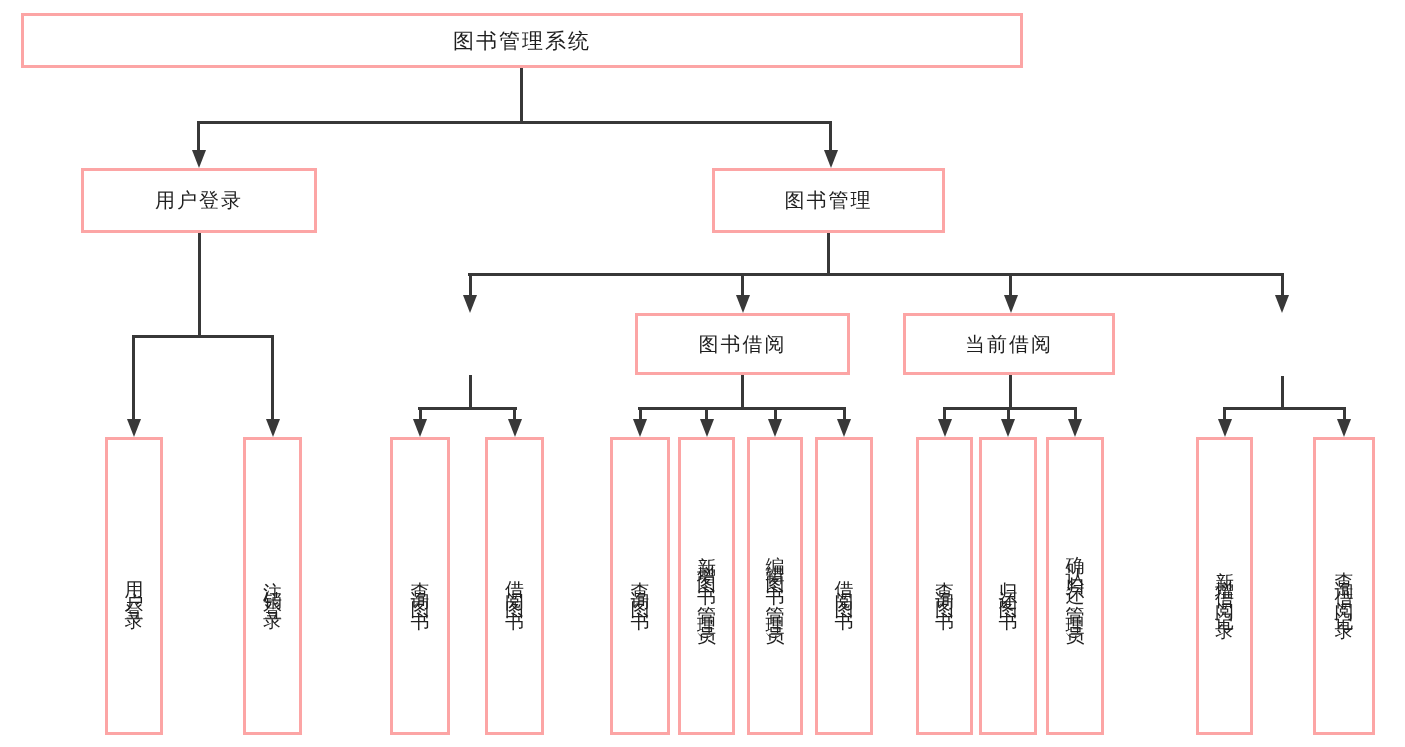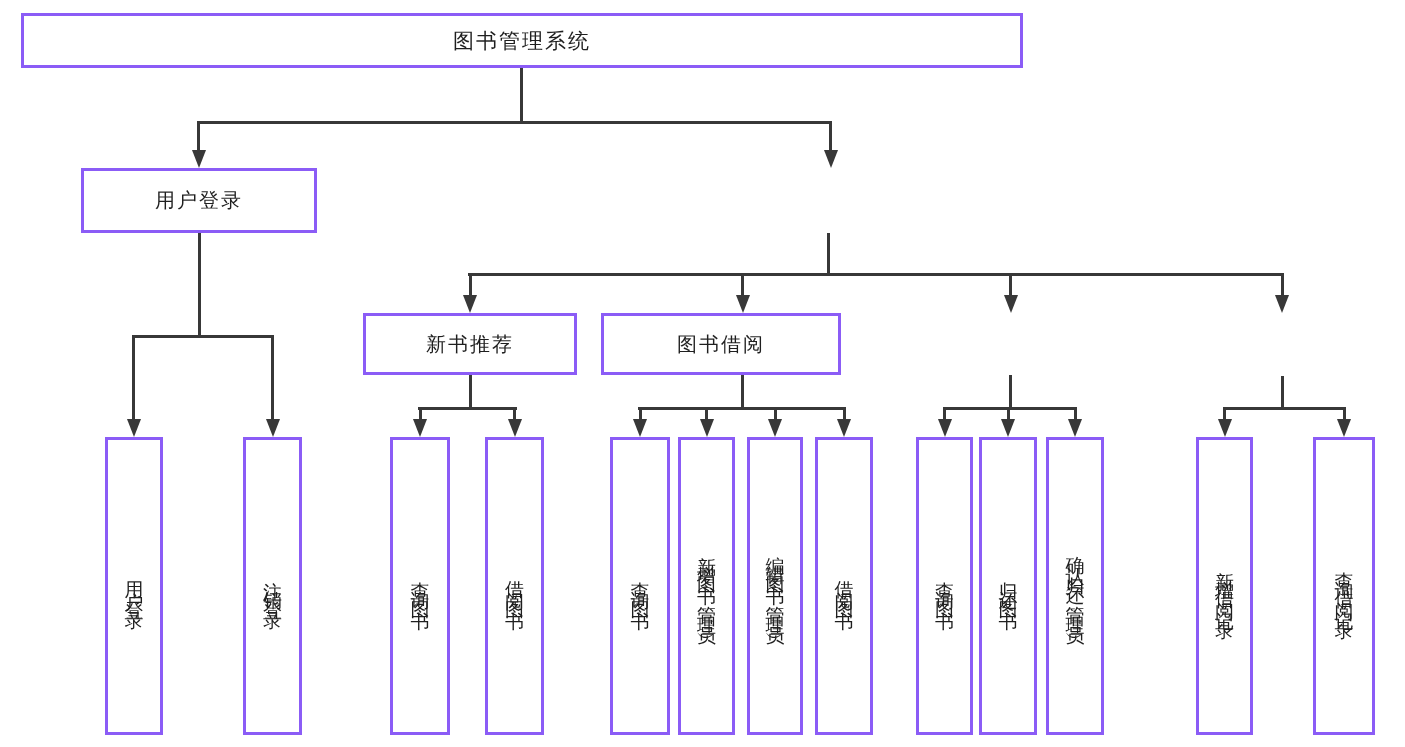"图书管理系统" .node { border: 3px solid #8b5cf6 -> 3px solid #fca5a5 }
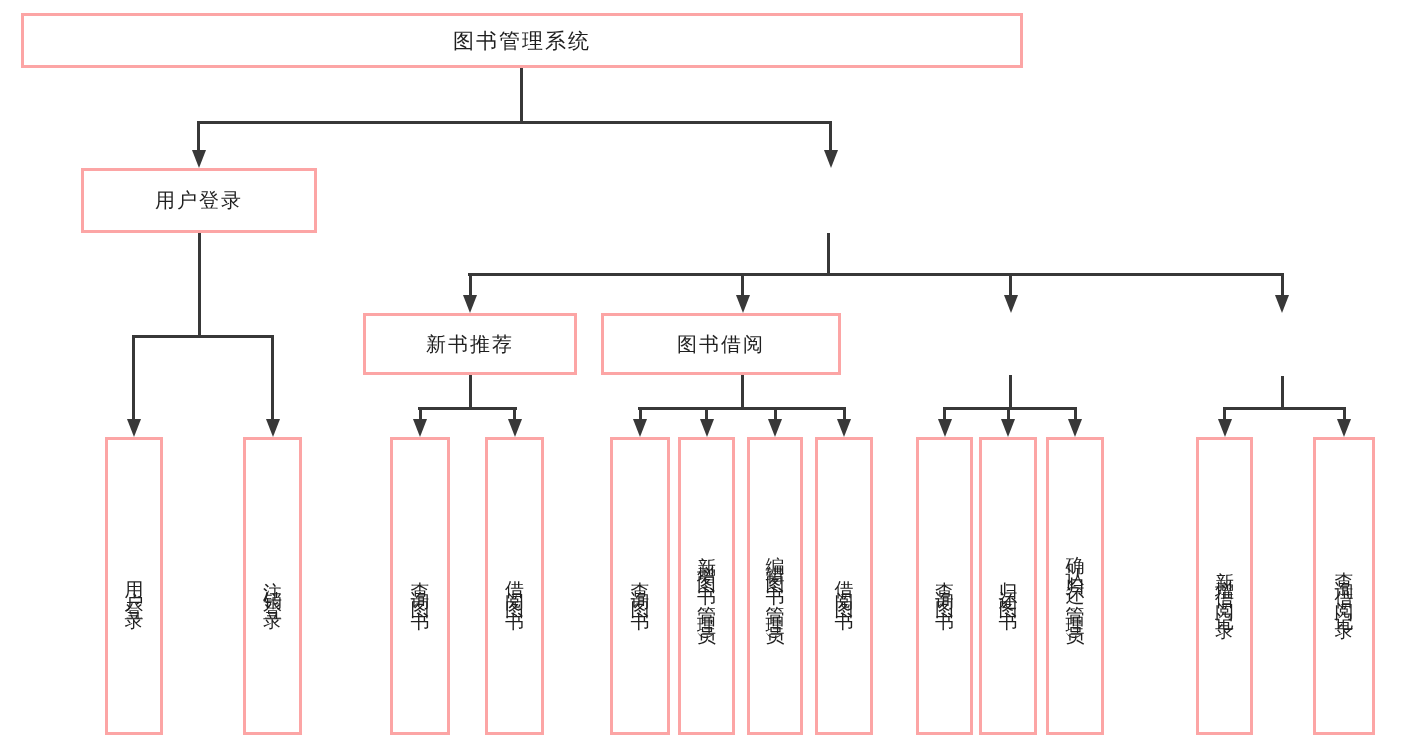"图书管理" div.node { html: none -> <div>图书管理</div> }
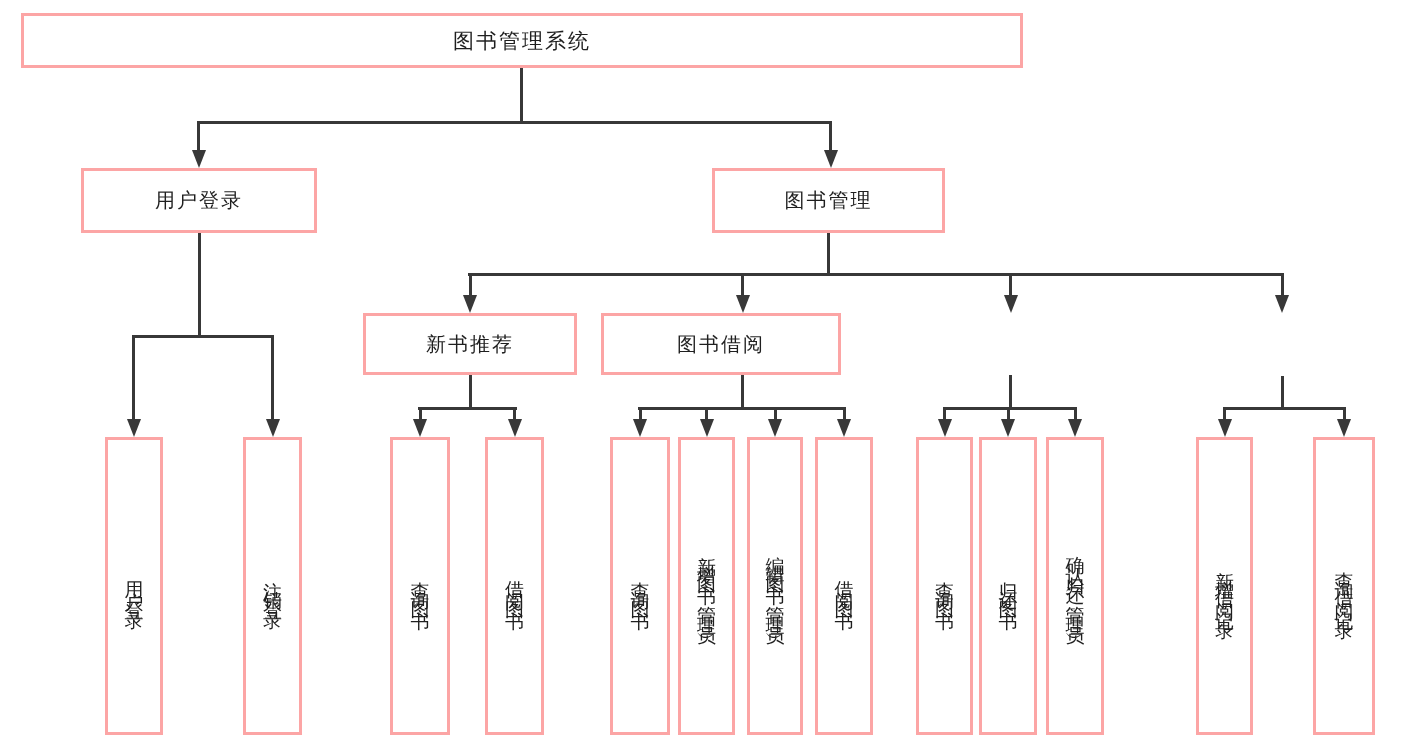"新书推荐" div.node { html: <div>新书推荐</div> -> none }
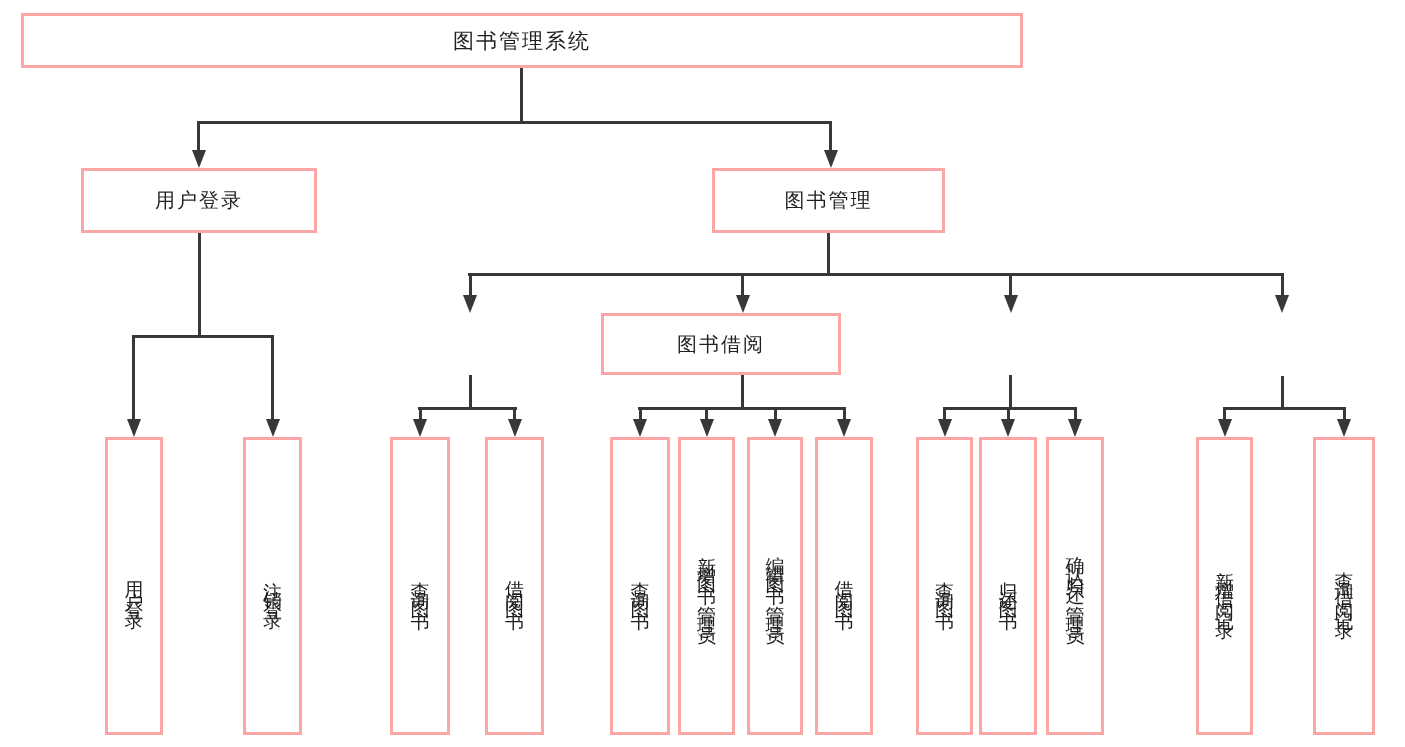"图书借阅" div.node { left: 601px -> 635px; width: 240px -> 215px }
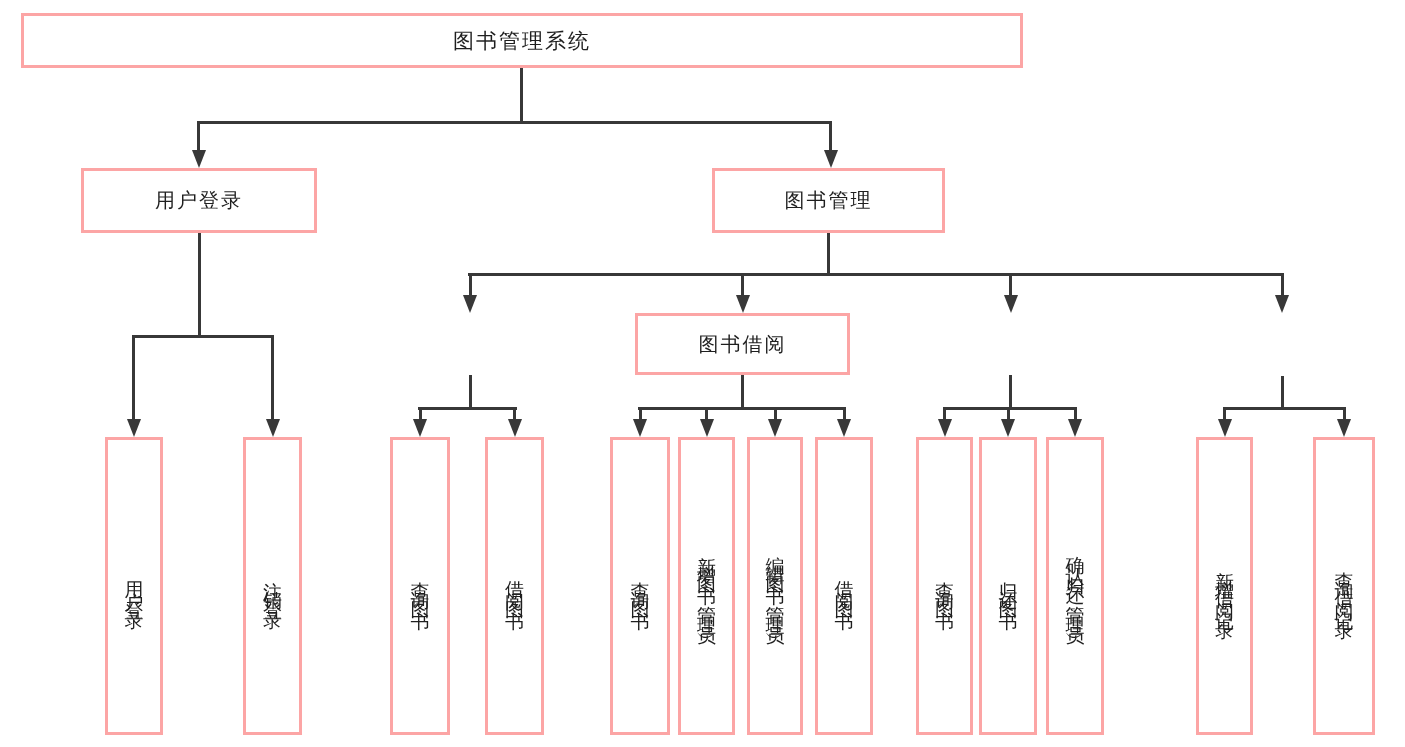"当前借阅" div.node { html: none -> <div>当前借阅</div> }
